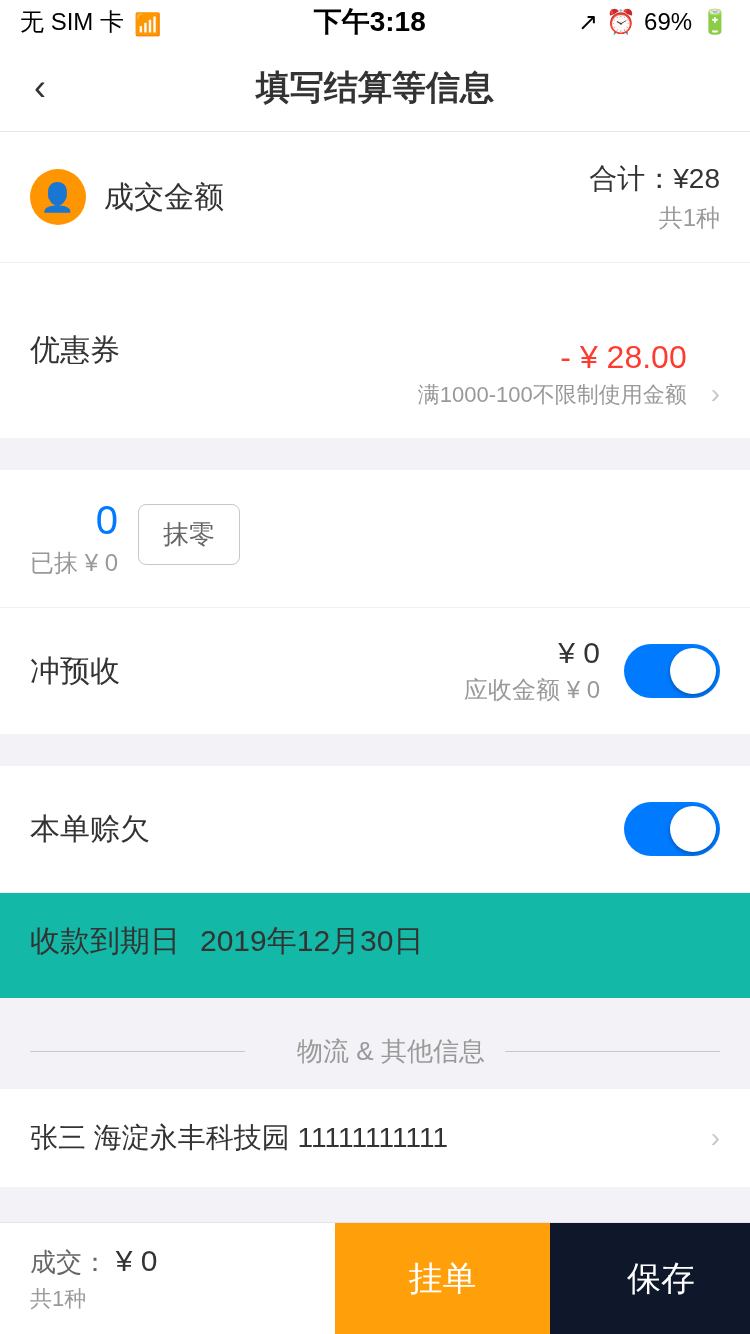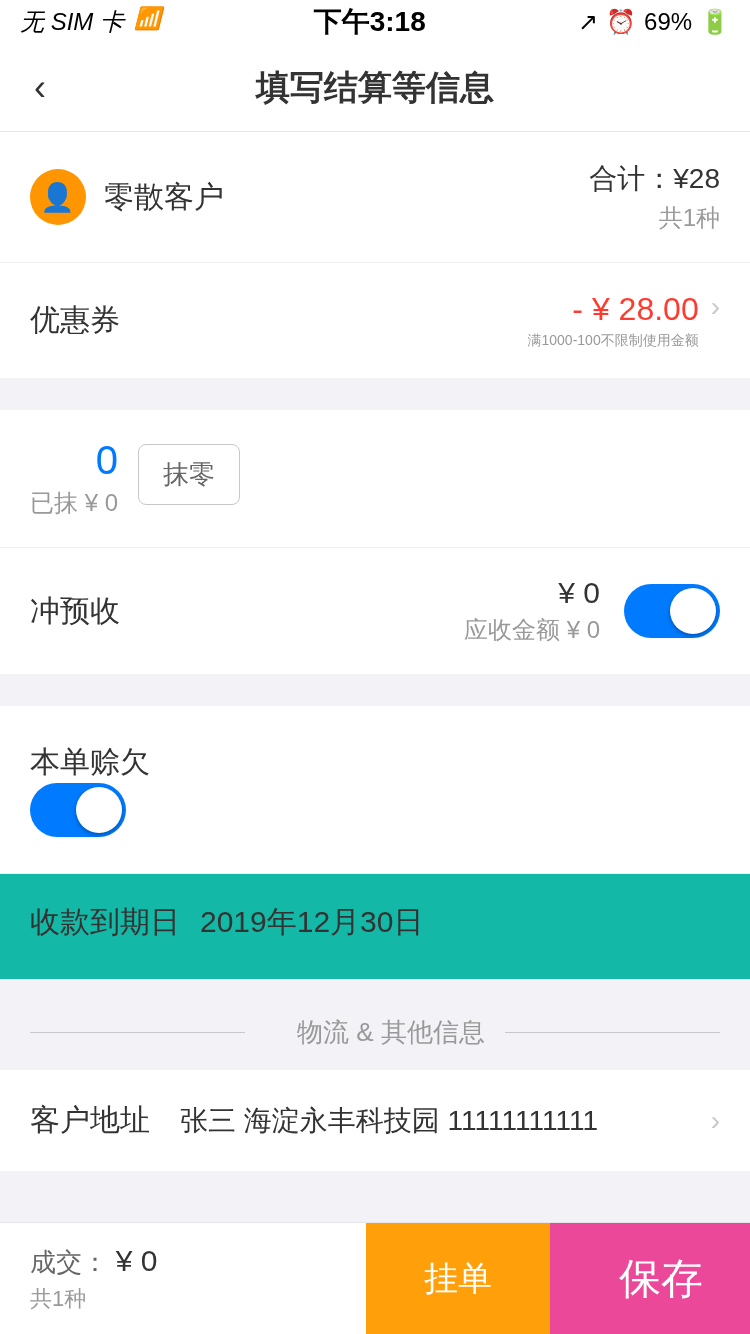"无 SIM 卡" .status-left { align-items: flex-start -> flex-end; font-style: italic -> none }
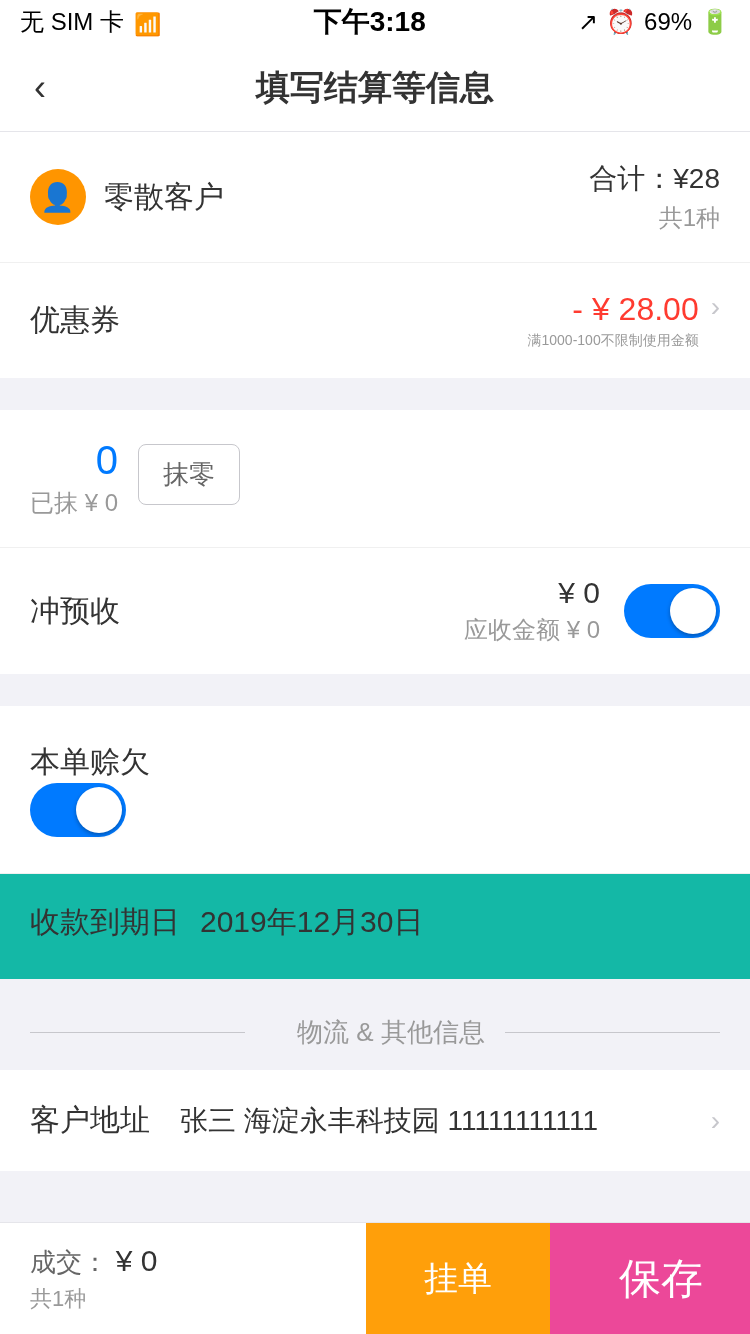"零散客户" span.customer-name { text: 零散客户 -> 成交金额 }
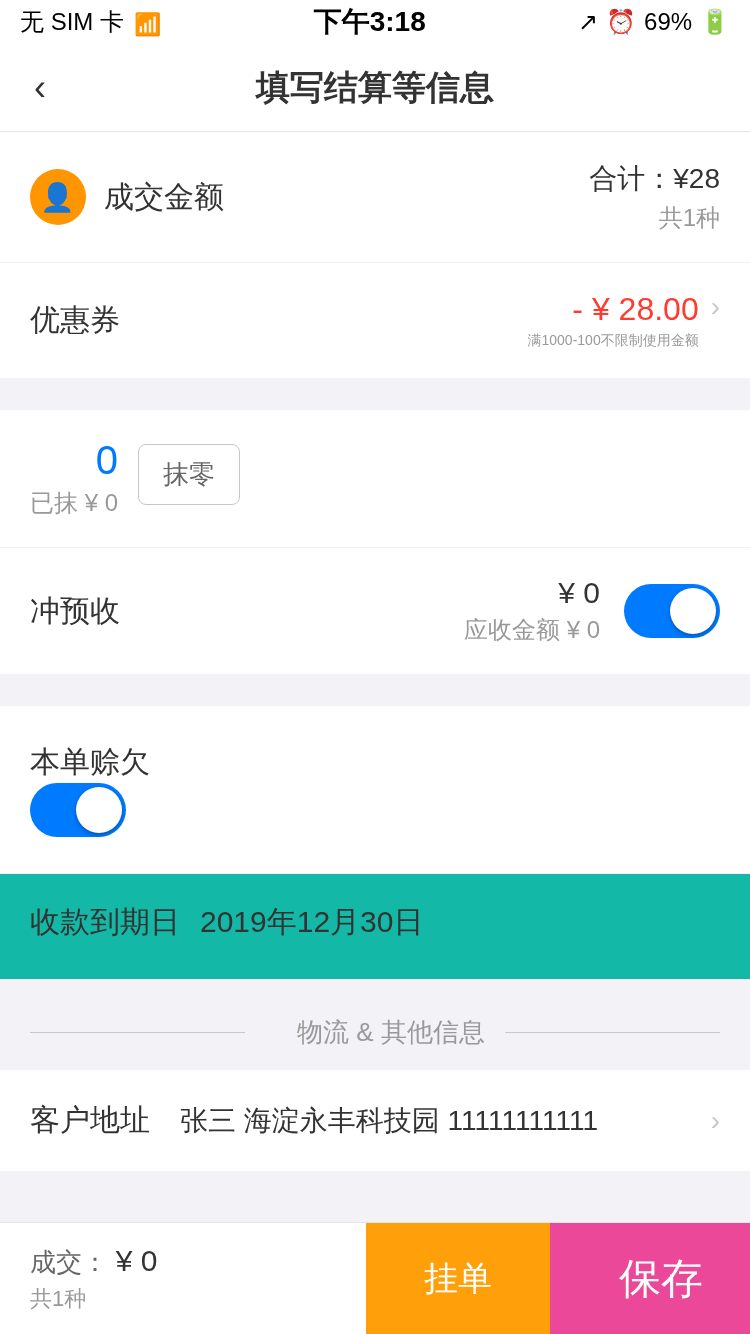"- ¥ 28.00" .coupon-right { align-items: flex-start -> flex-end; gap: 12px -> 24px; margin-top: none -> 48px }
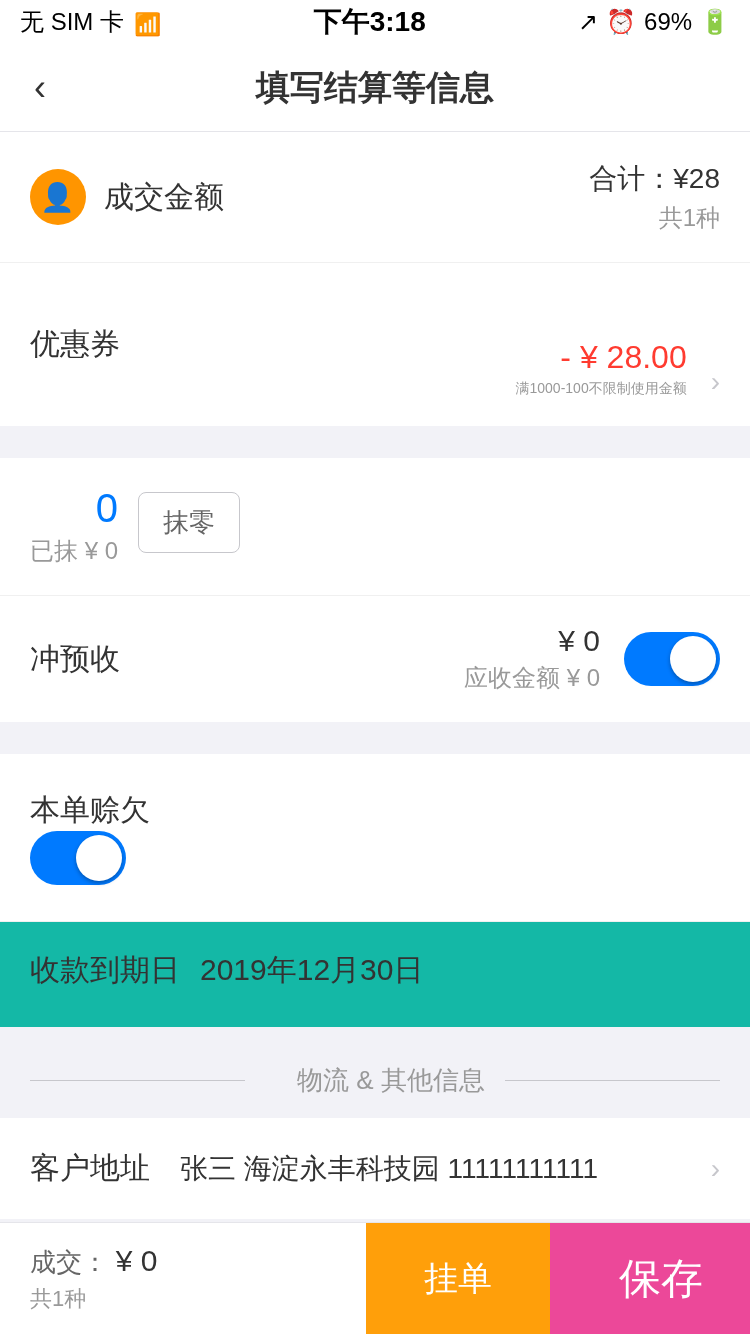"满1000-100不限制使用金额" .coupon-desc { font-size: 14px -> 22px }
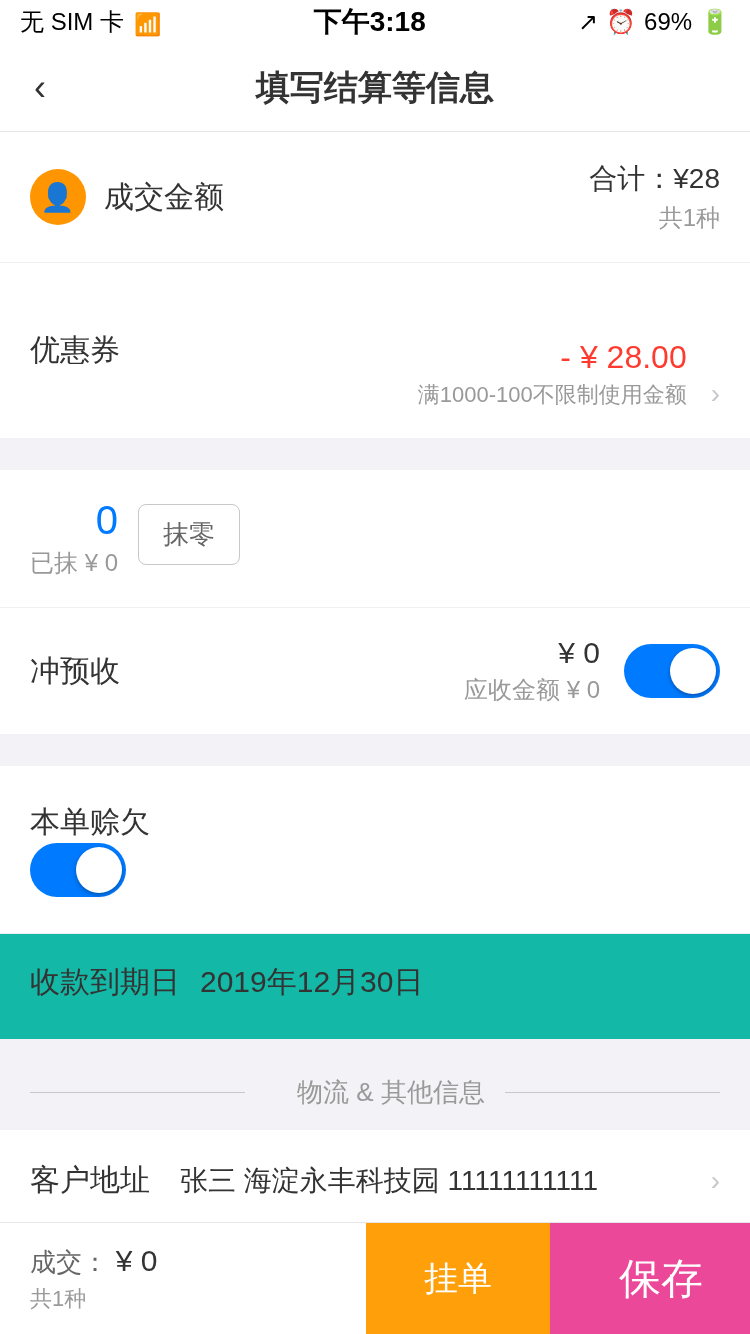"本单赊欠" .arrear-row { align-items: none -> center; flex-direction: column -> none }
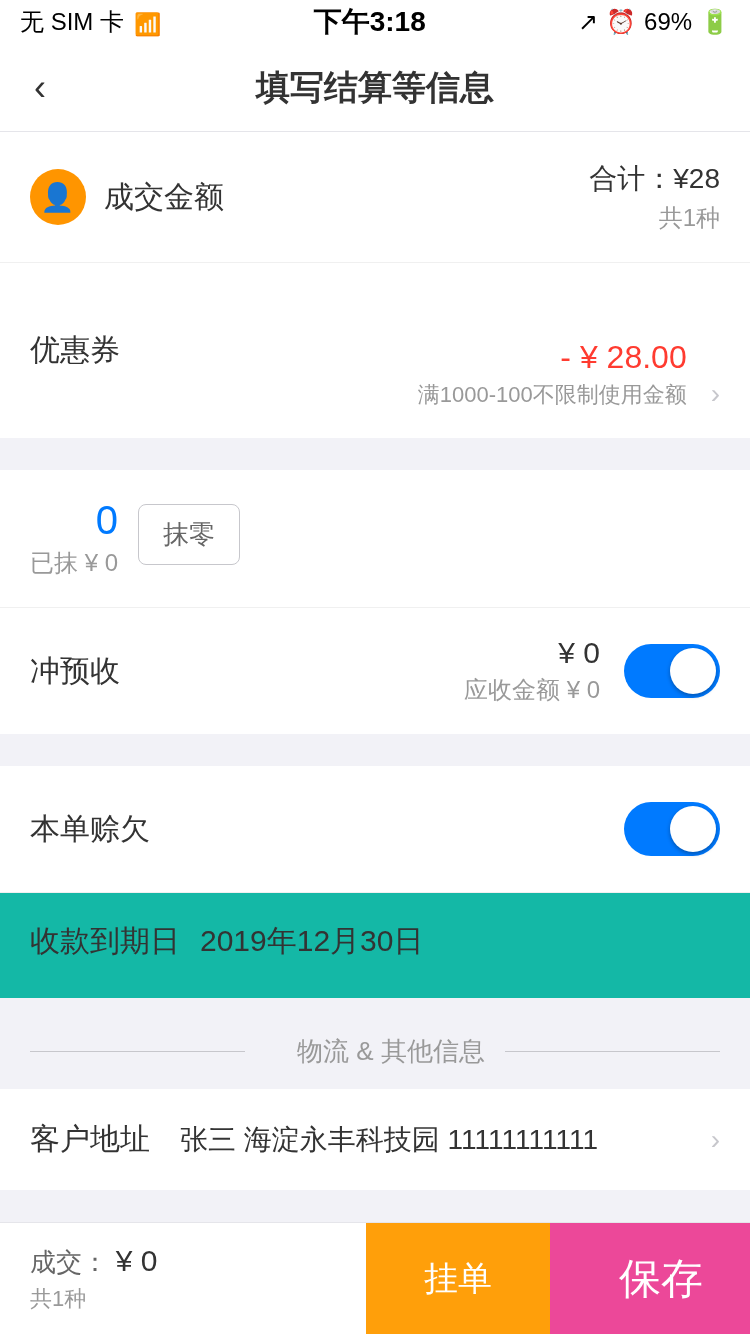"客户地址" span.address-label { html: <span>客户地址</span> -> none }
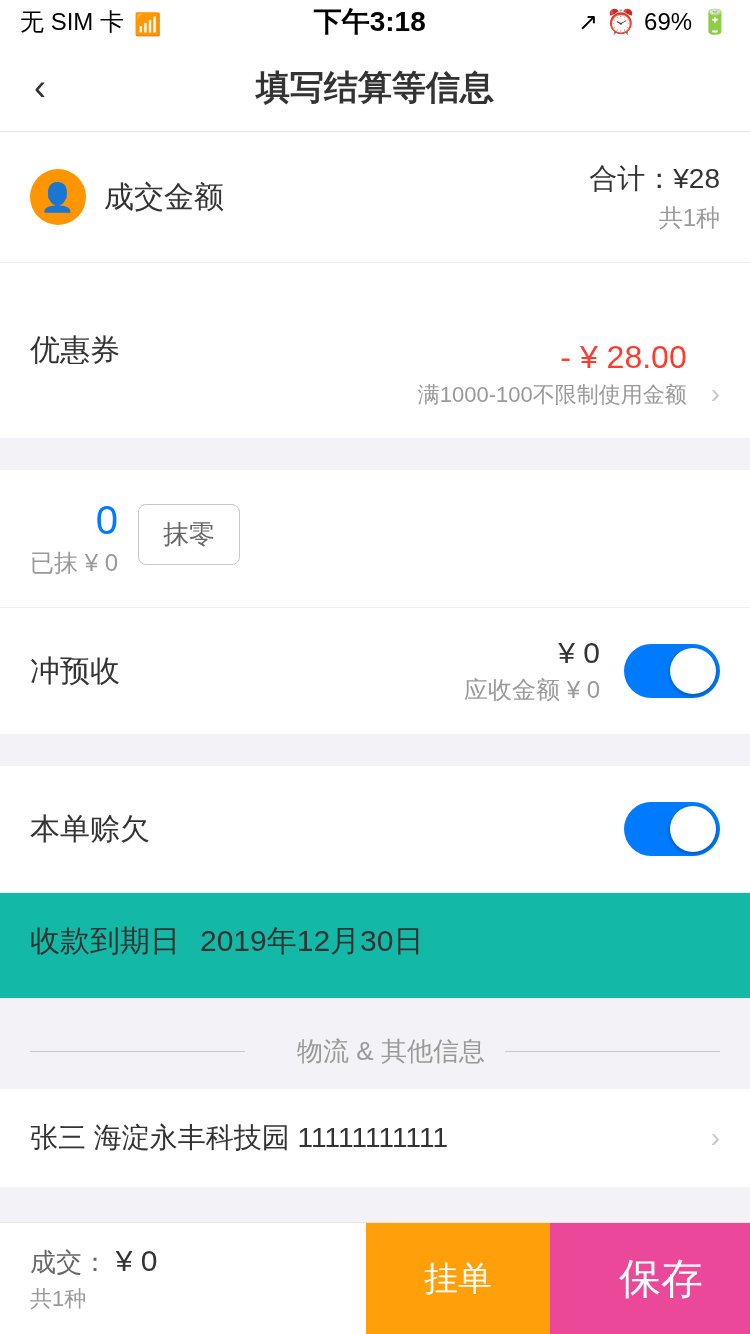"挂单" .btn-hang { width: 184px -> 215px }
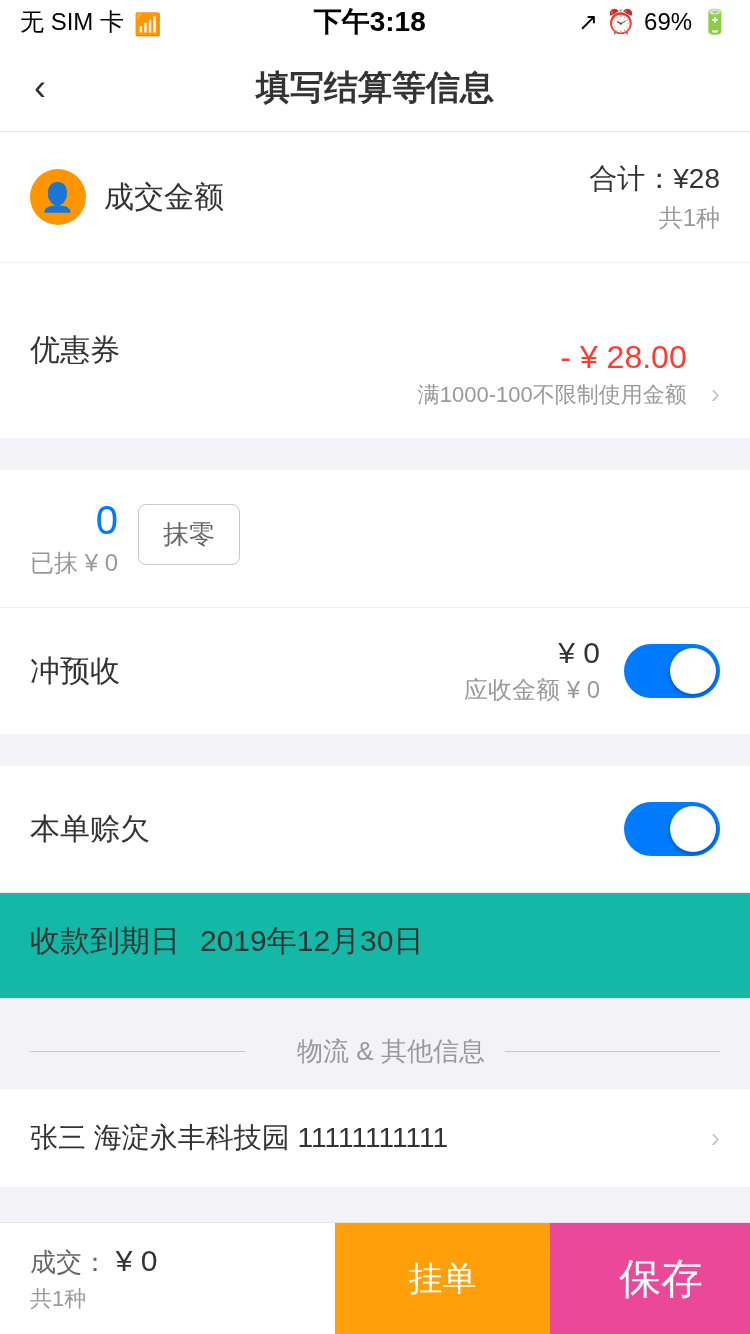"保存" .btn-save { background: #ec4899 -> #0f172a; font-size: 42px -> 34px }
